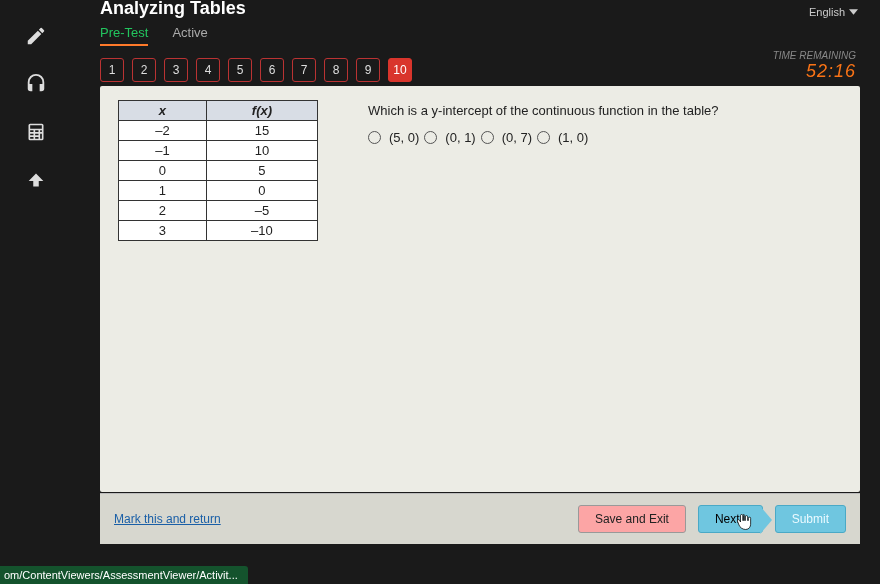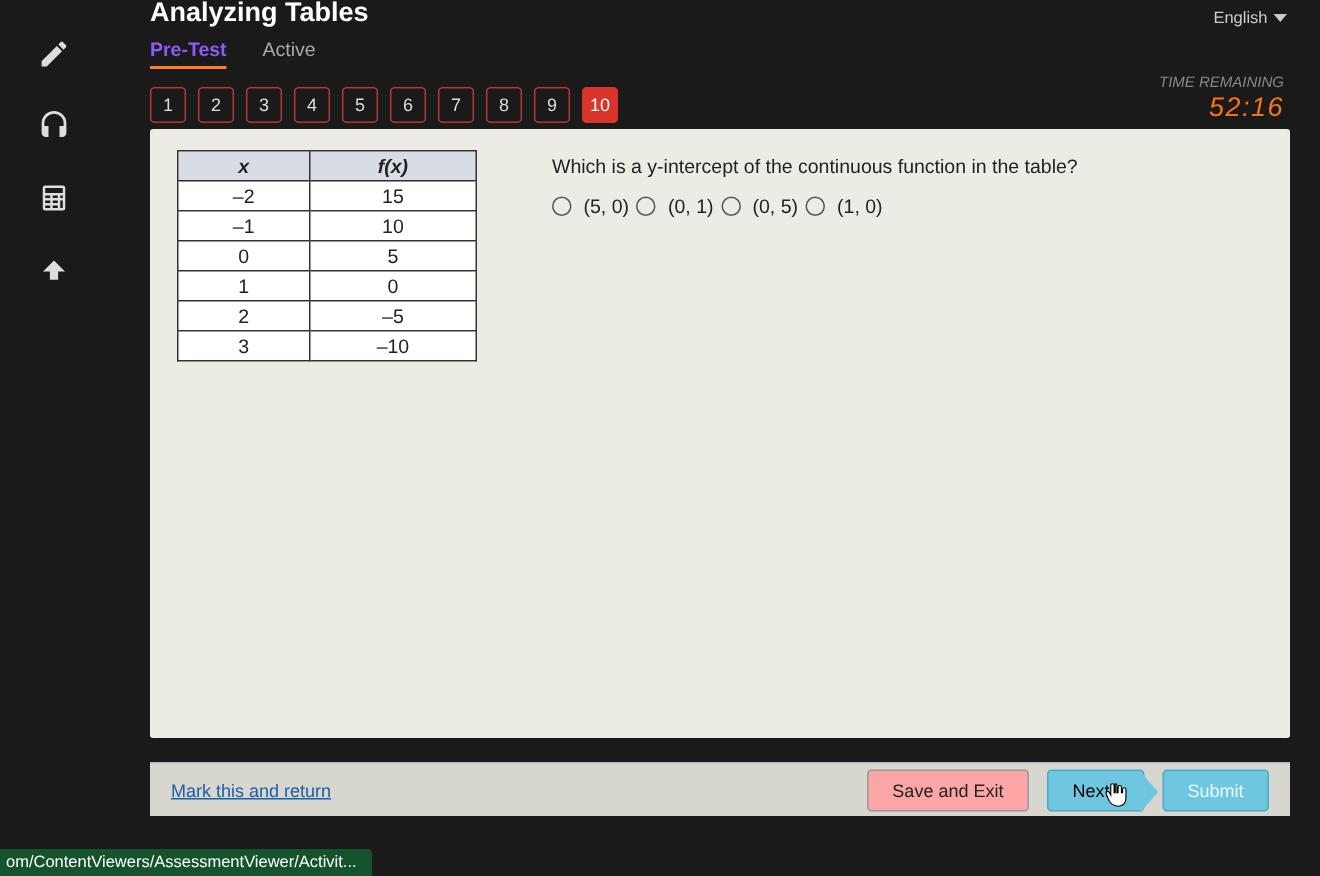"Pre-Test" .tab.active { color: #8b5cf6 -> #22c55e; font-weight: bold -> normal }
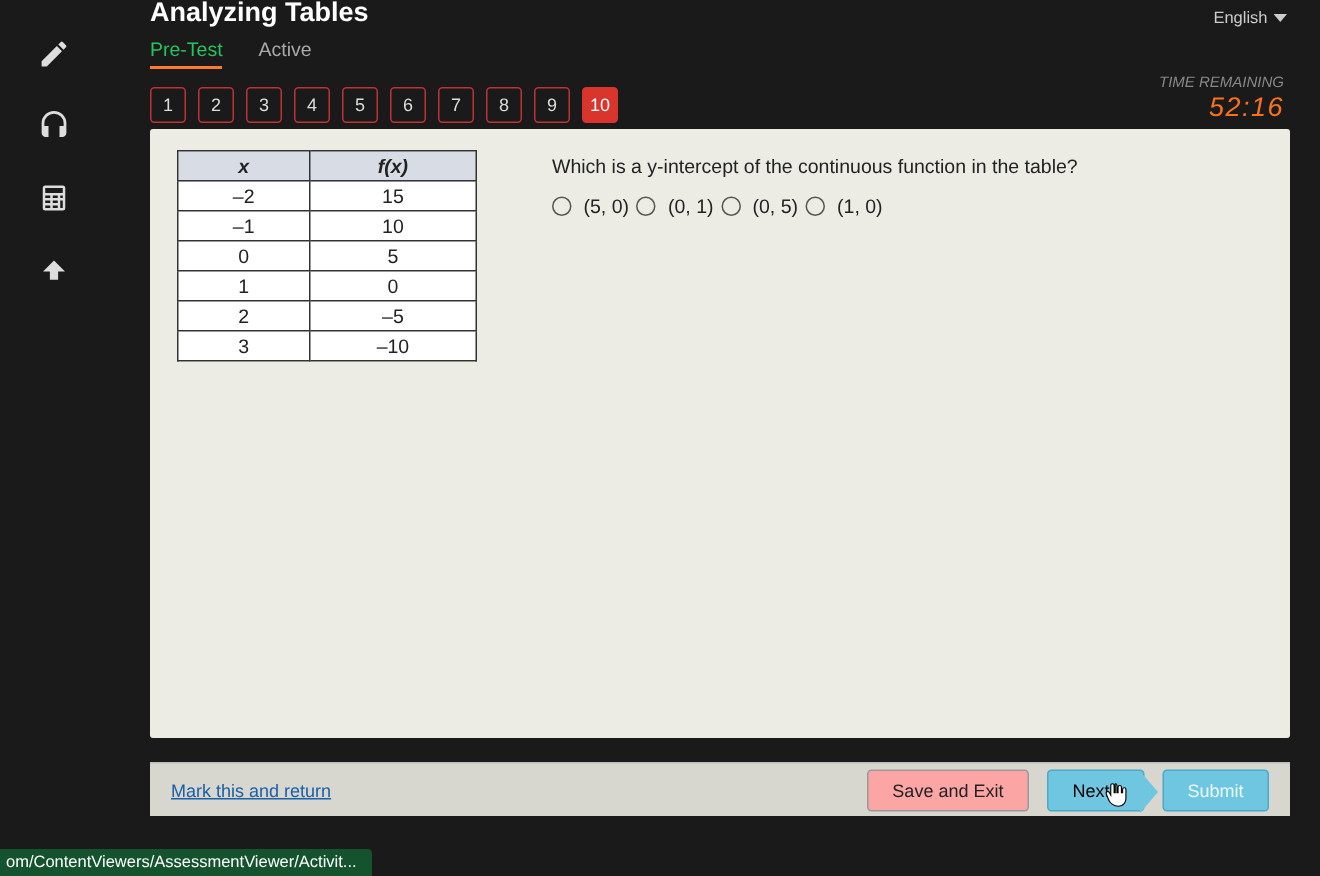"(0, 5)" span { text: 5 -> 7 }
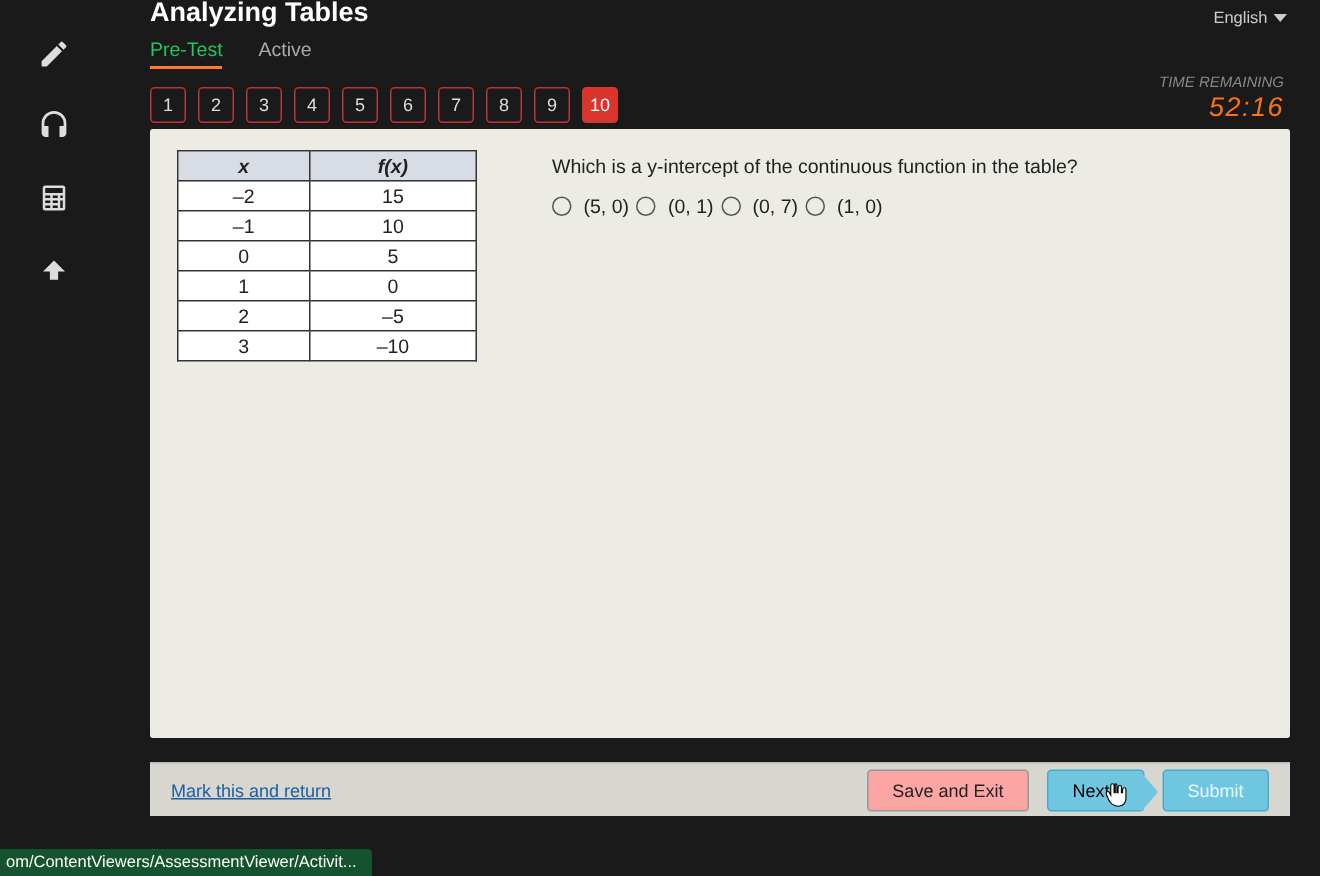"Mark this and return" .footer { height: 36px -> 51px }
